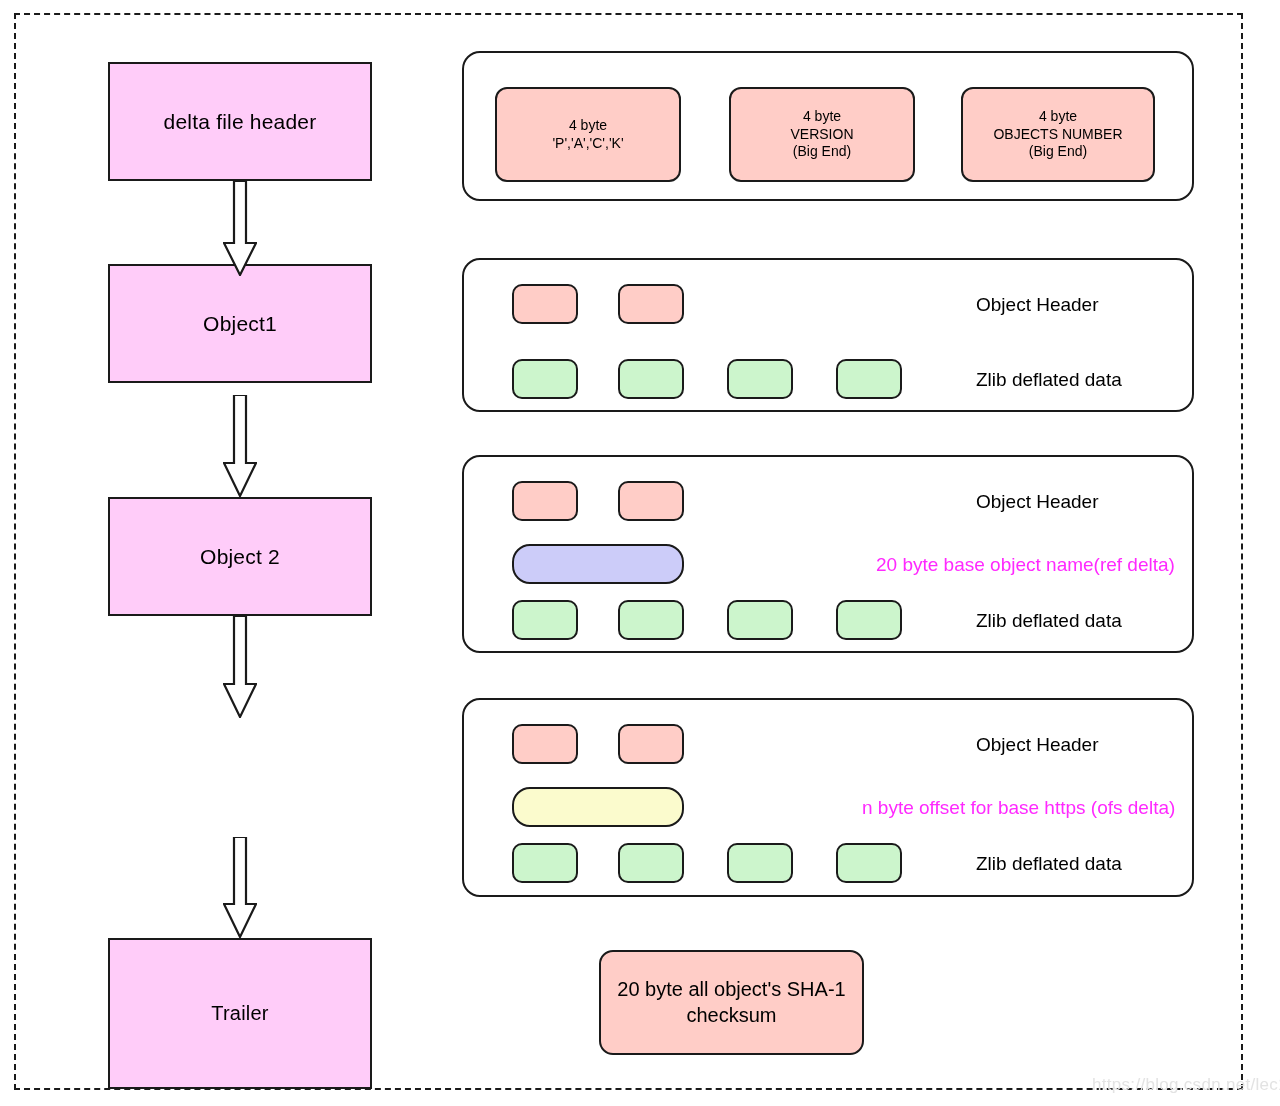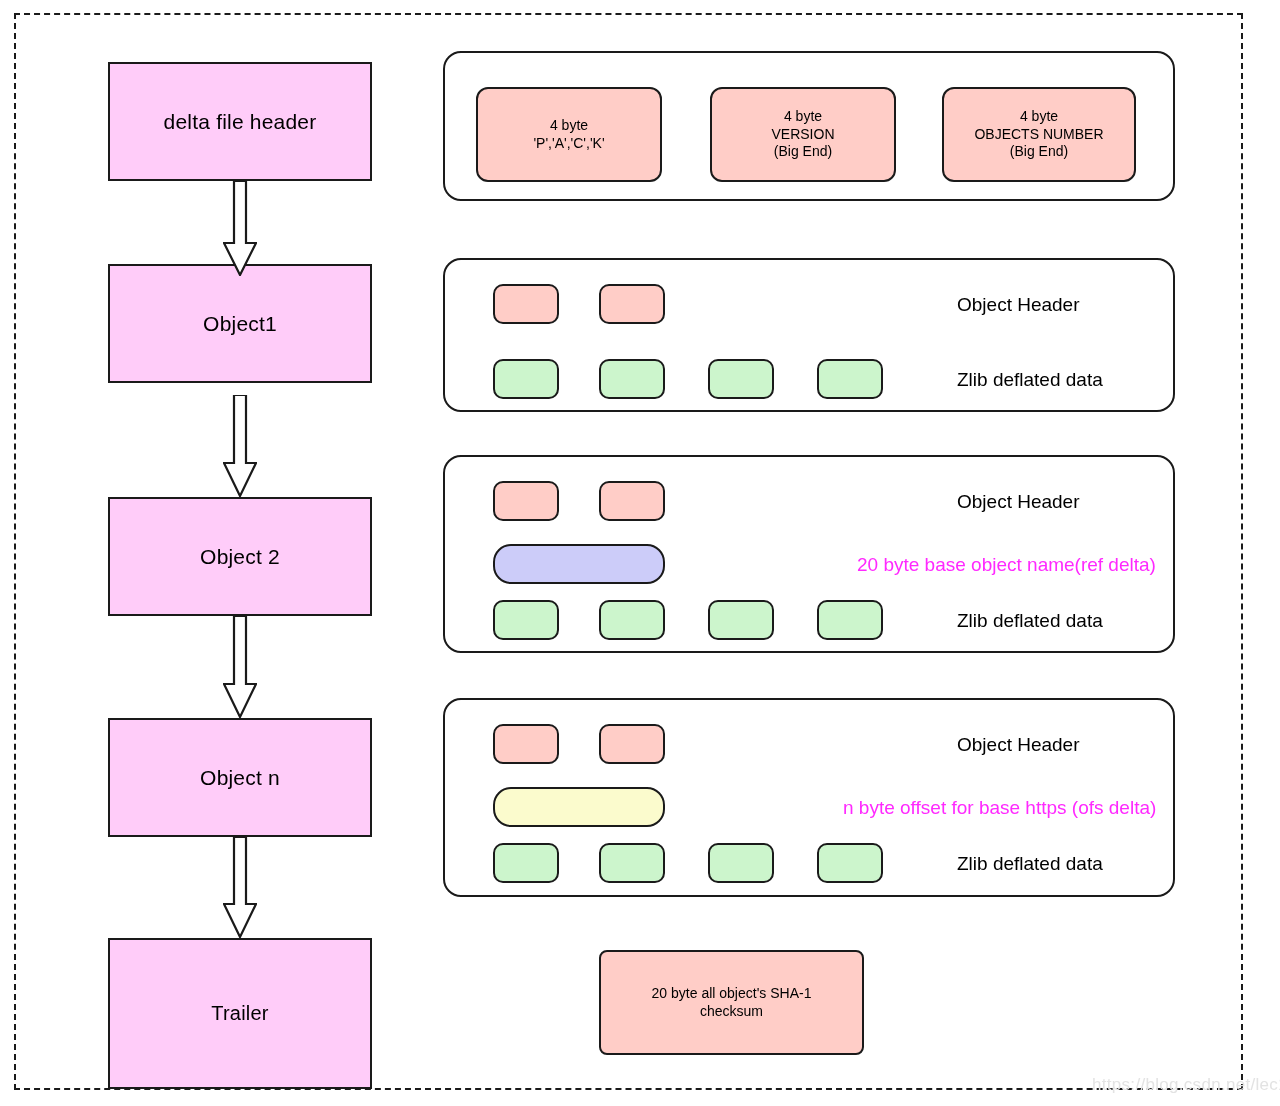"4 byte" .card { margin-left: none -> 19px }
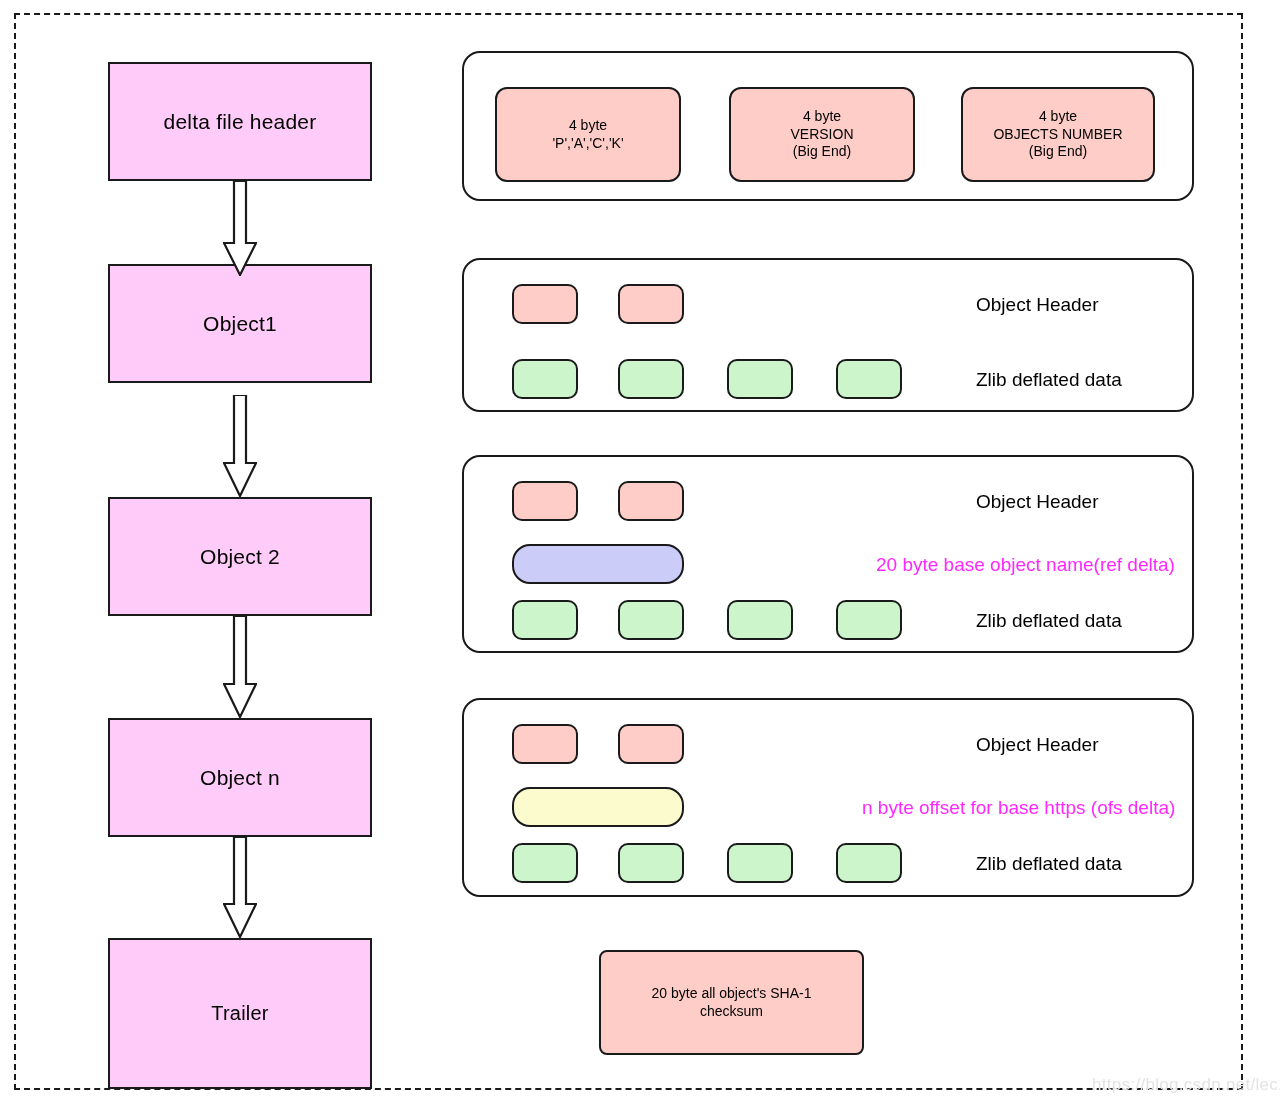"Object n" div.stage-box { html: <div> <span>Object n</span> </div> -> none }
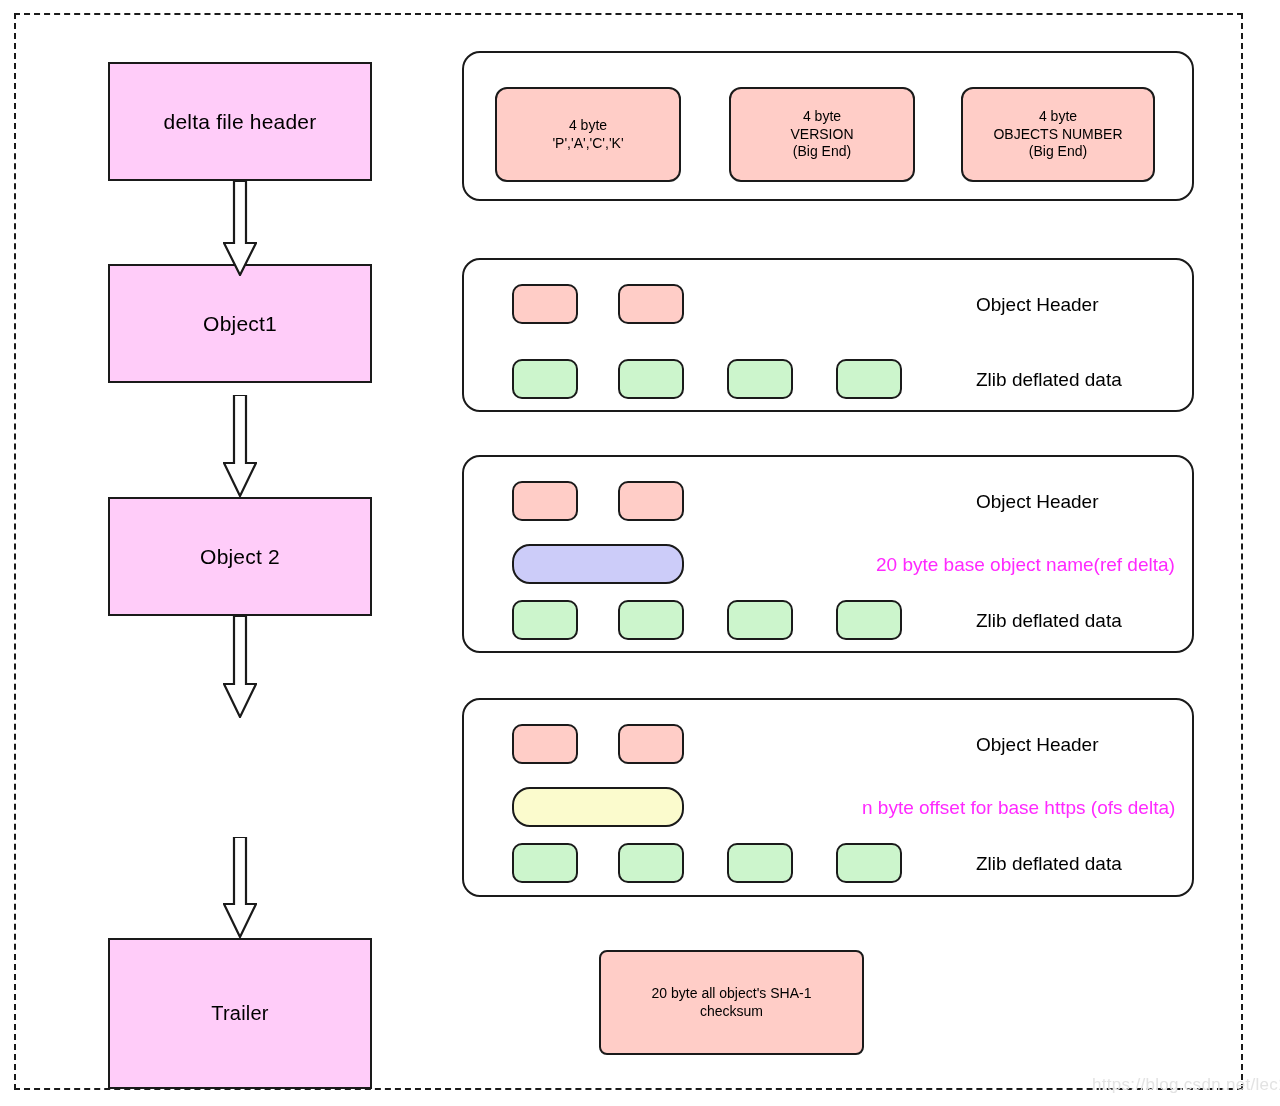"20 byte all object's SHA-1" .chip.checksum { border-radius: 8px -> 14px; font-size: 14px -> 20px }
